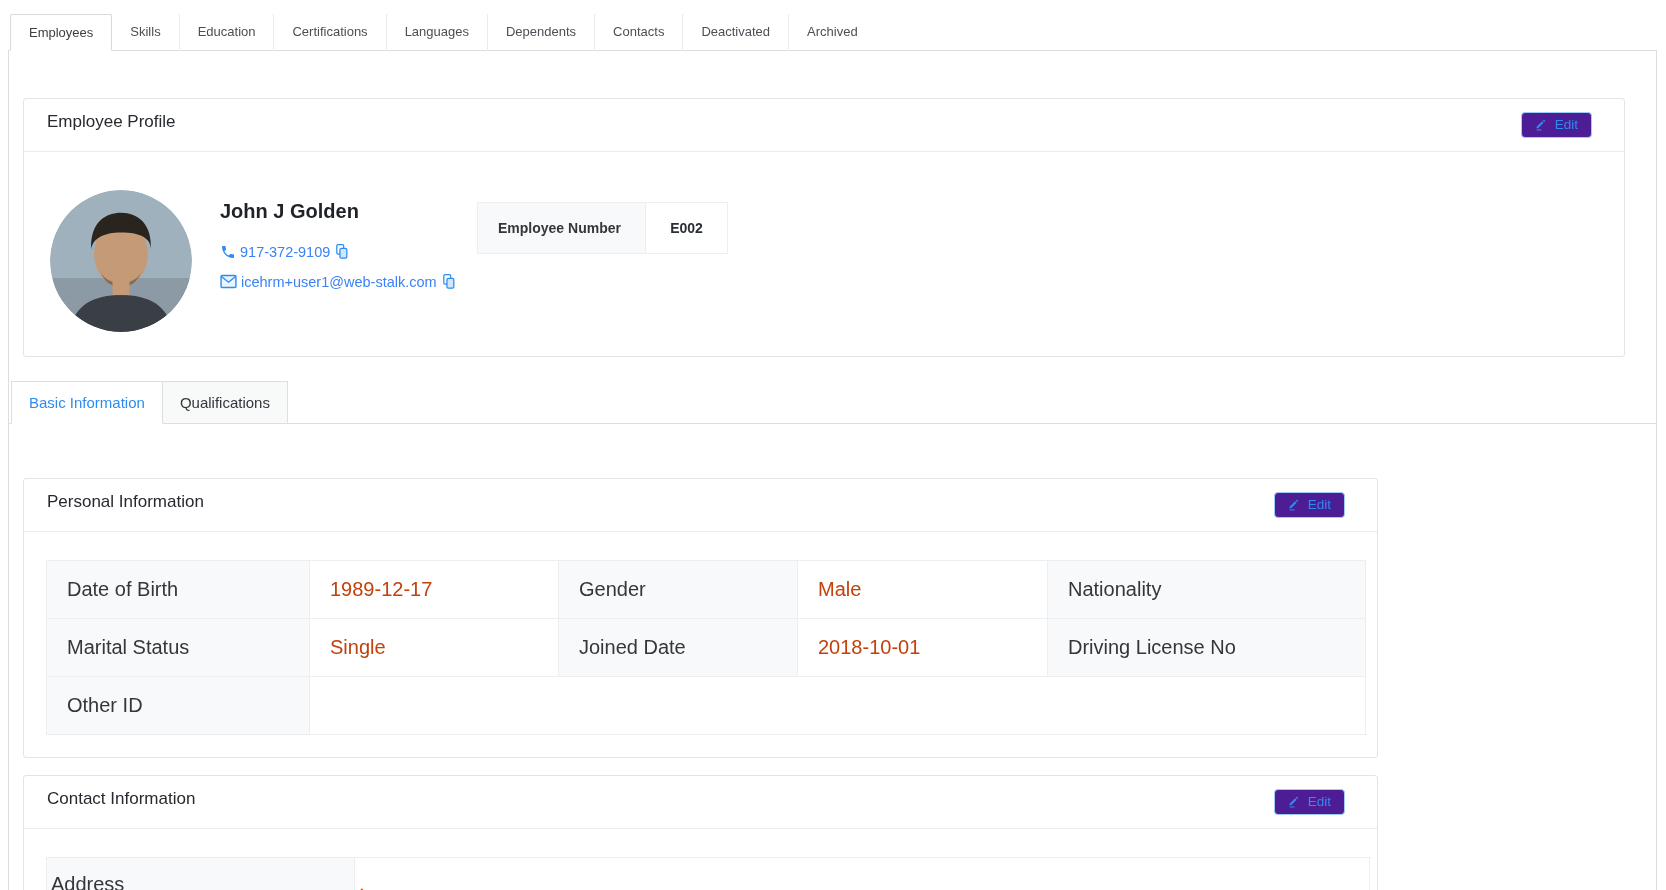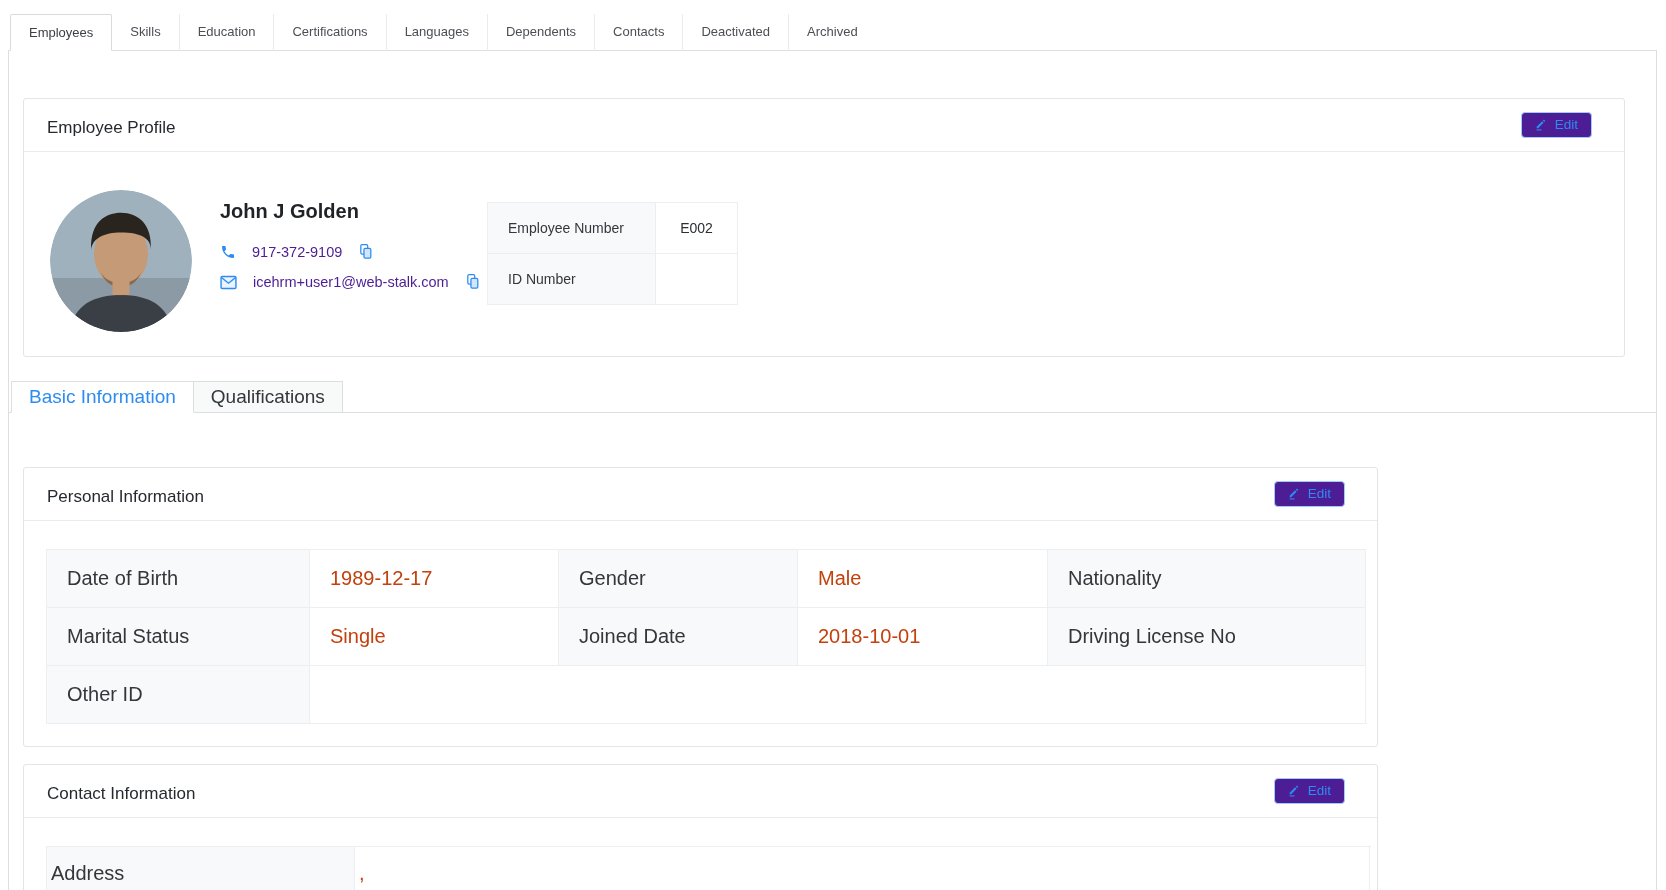"Employee Profile" .card-header { align-items: flex-end -> flex-start }
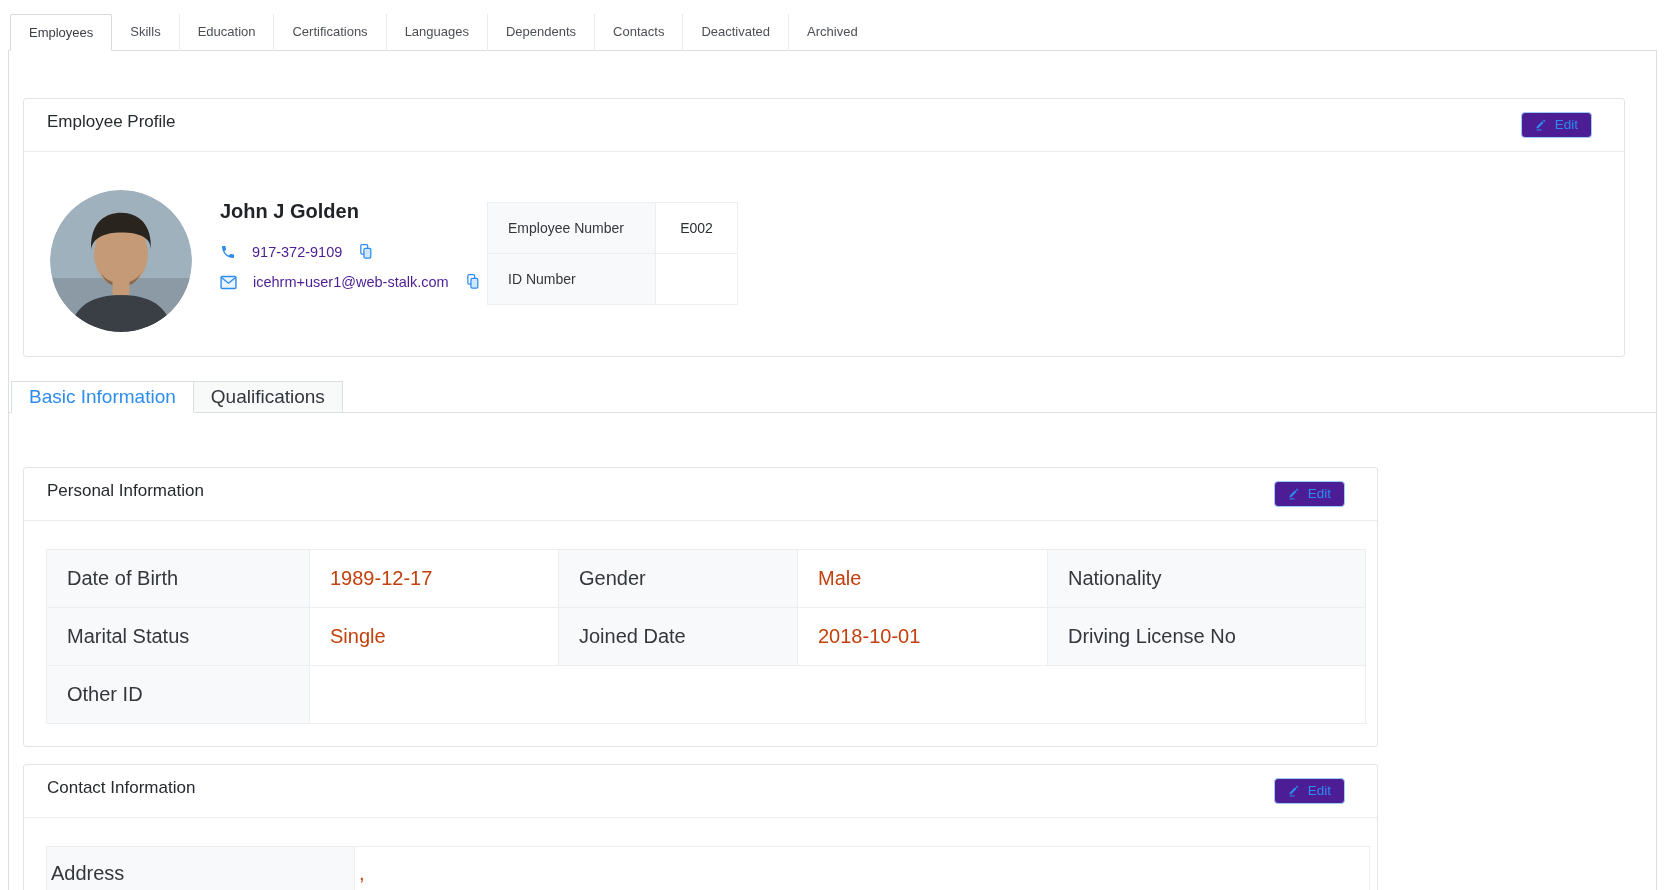"Employee Number" .kv-table { font-weight: none -> bold; margin-left: 30px -> 20px }
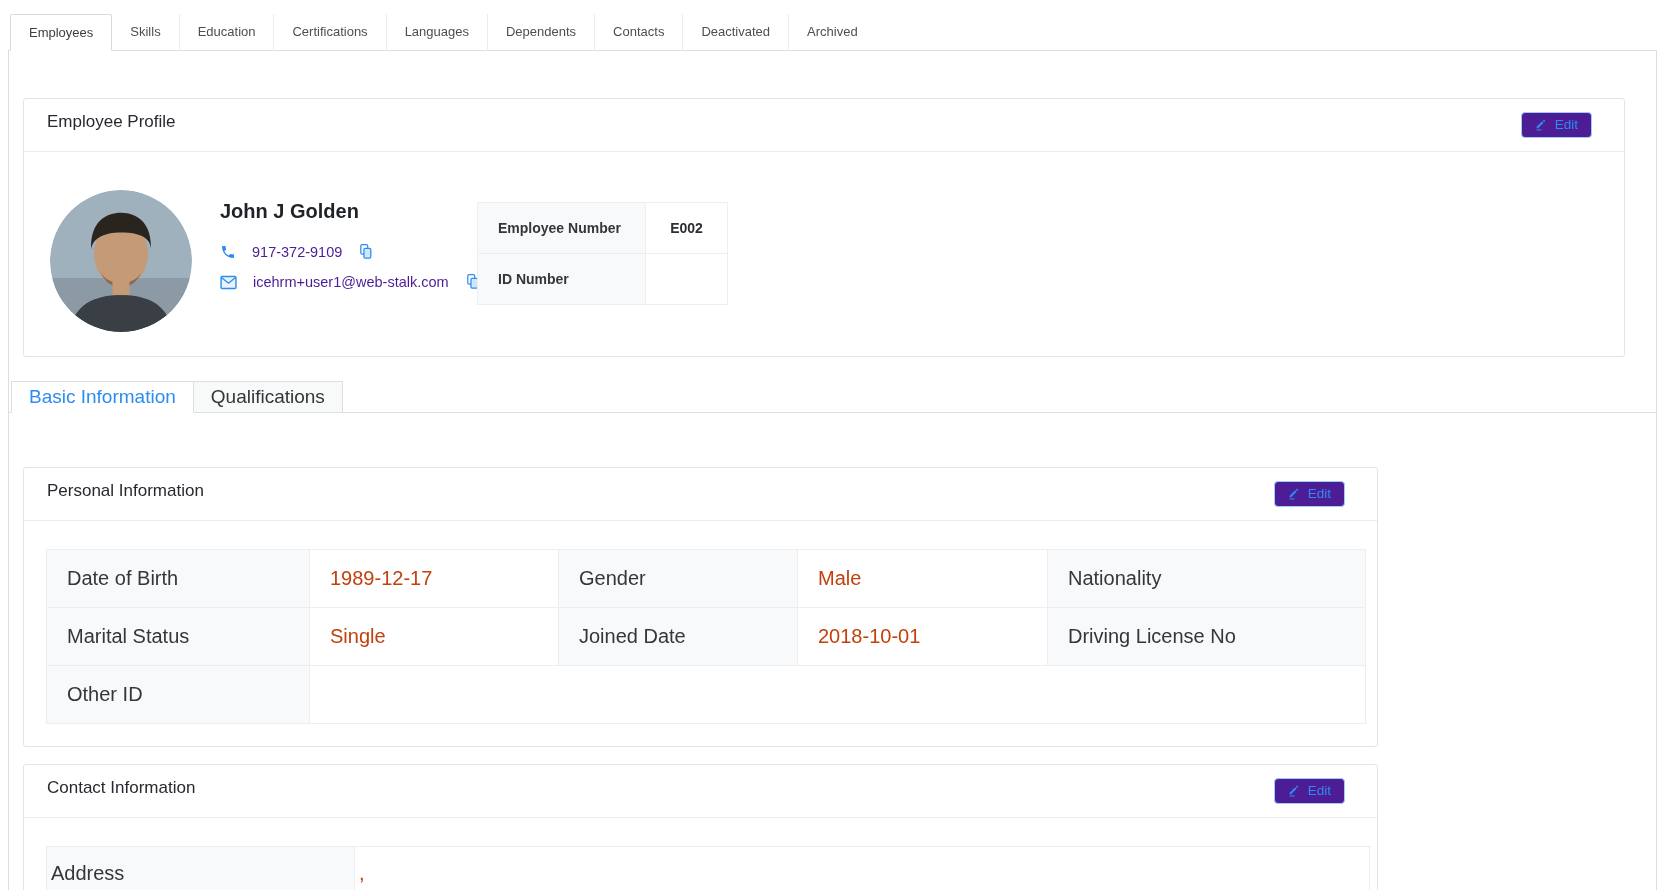"917-372-9109" .contact-line { align-items: flex-end -> center; color: #4c1d95 -> #3b82f6; gap: 16px -> 4px }
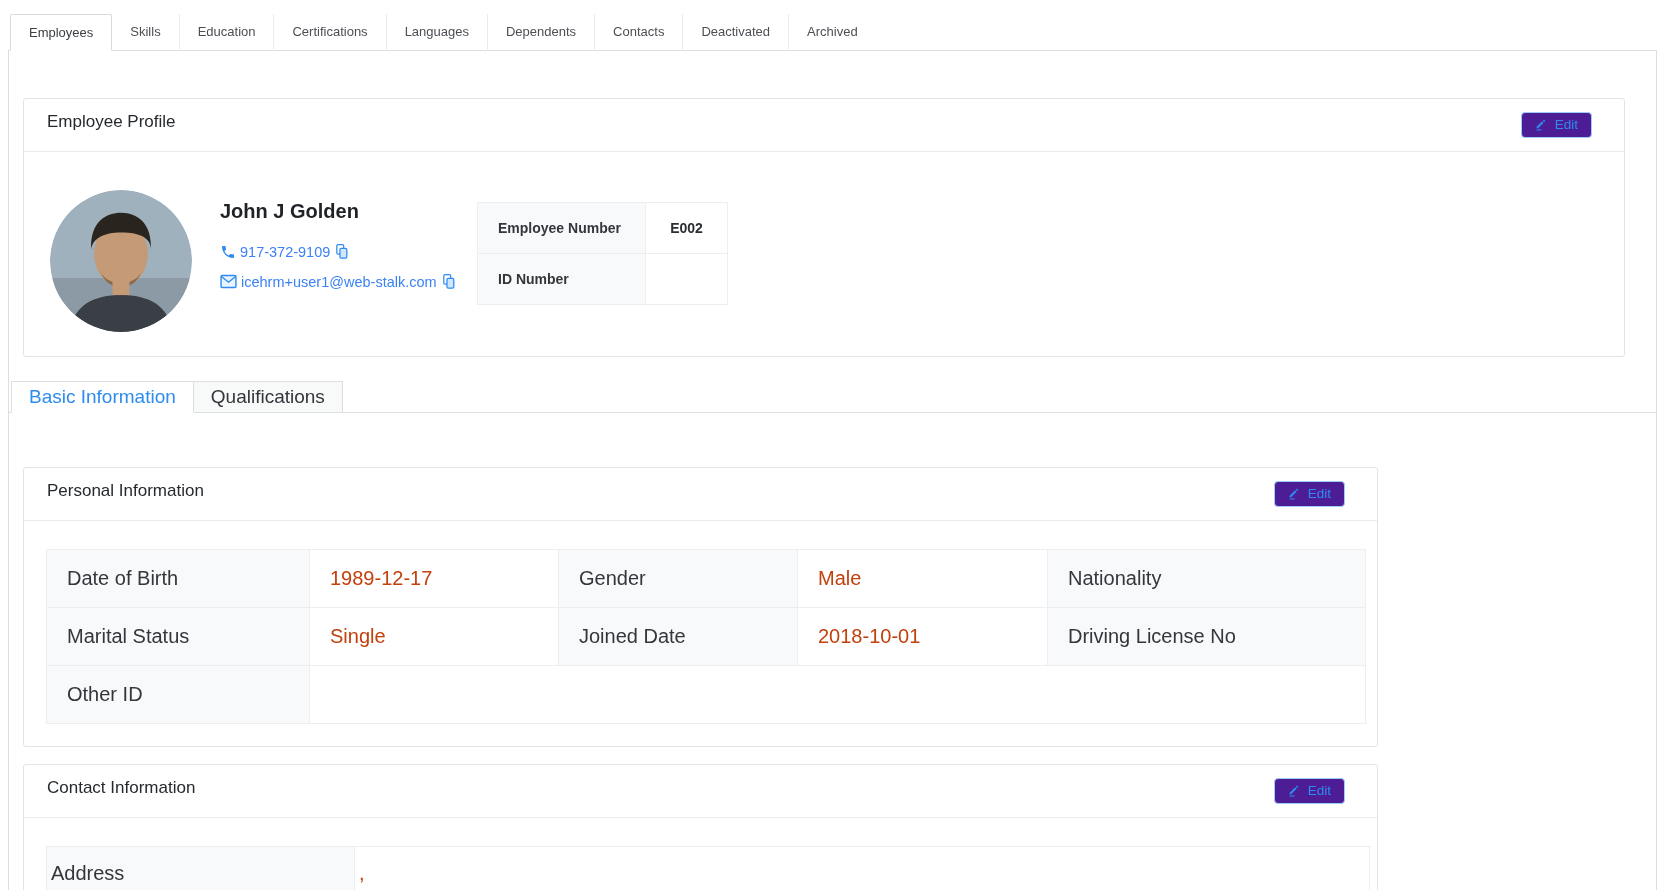"ID Number" tr { html: <tr> <td>ID Number</td> <td></td> </tr> -> none }
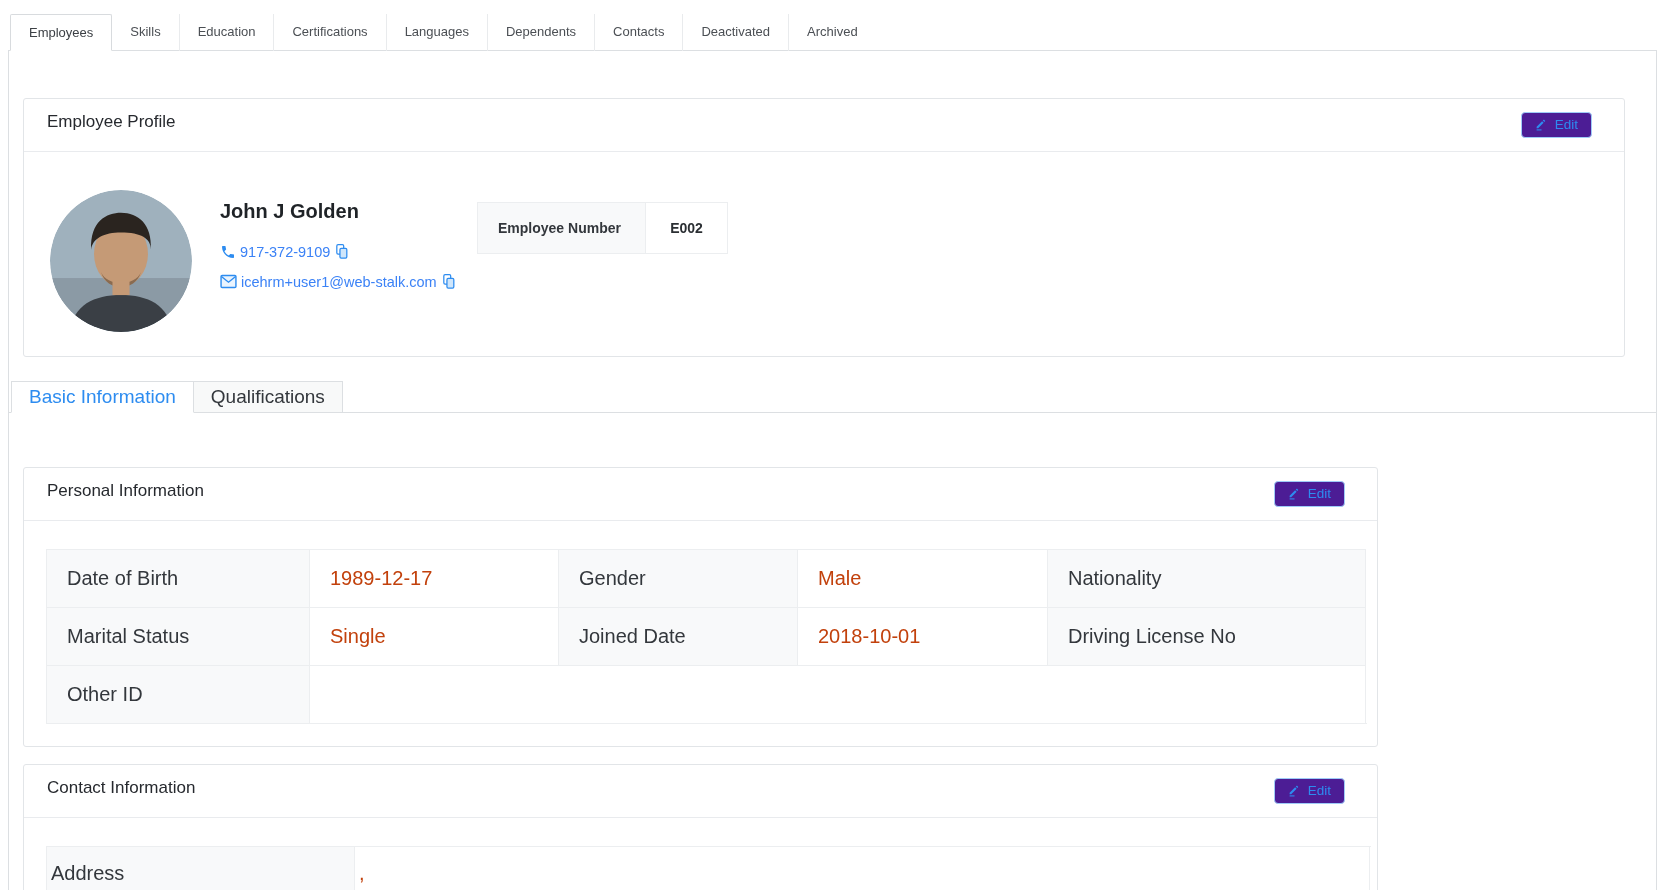"Basic Information" .stab { font-size: 19px -> 15px; padding: 4px 17px -> 12px 17px }
